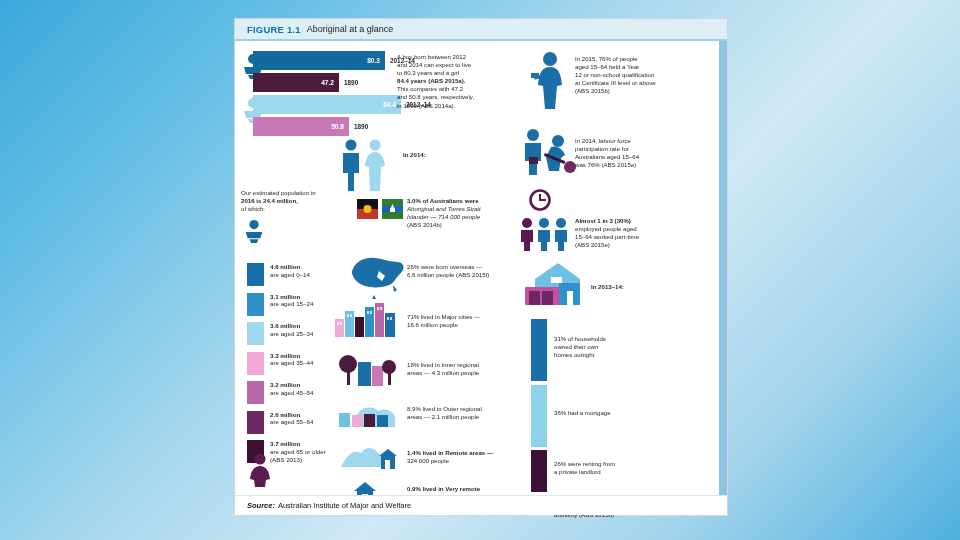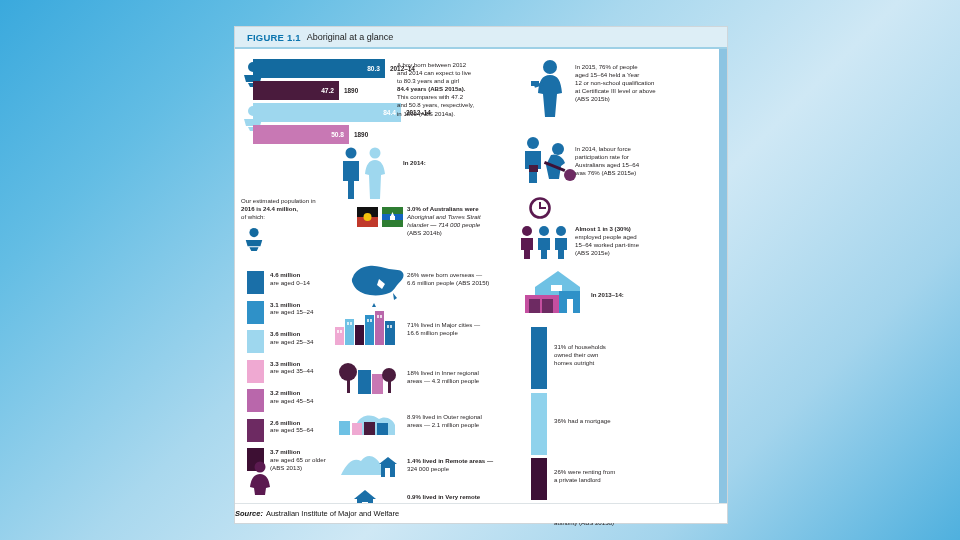"FIGURE 1.1" .slide-frame { margin-top: 8px -> none }
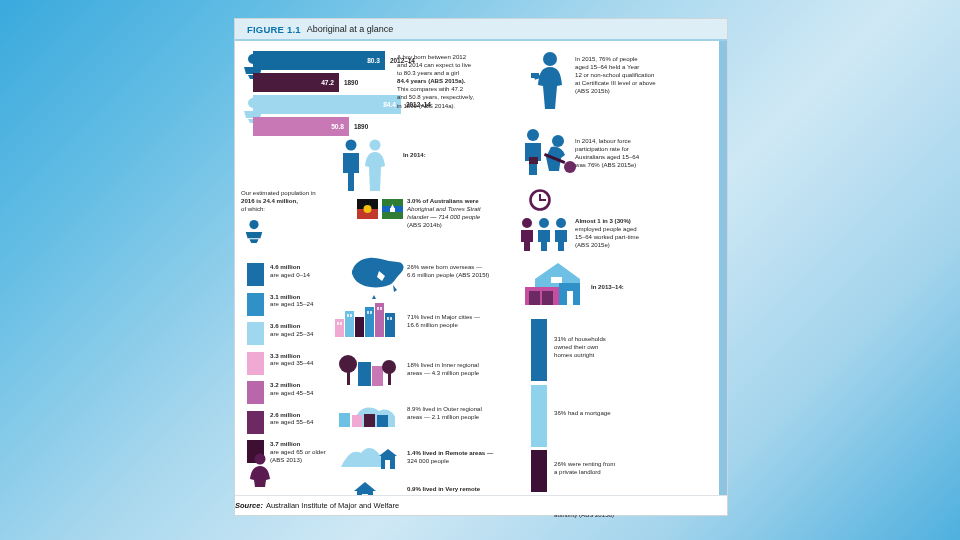"Source:" .src-bar { padding-left: 0 -> 12px }
